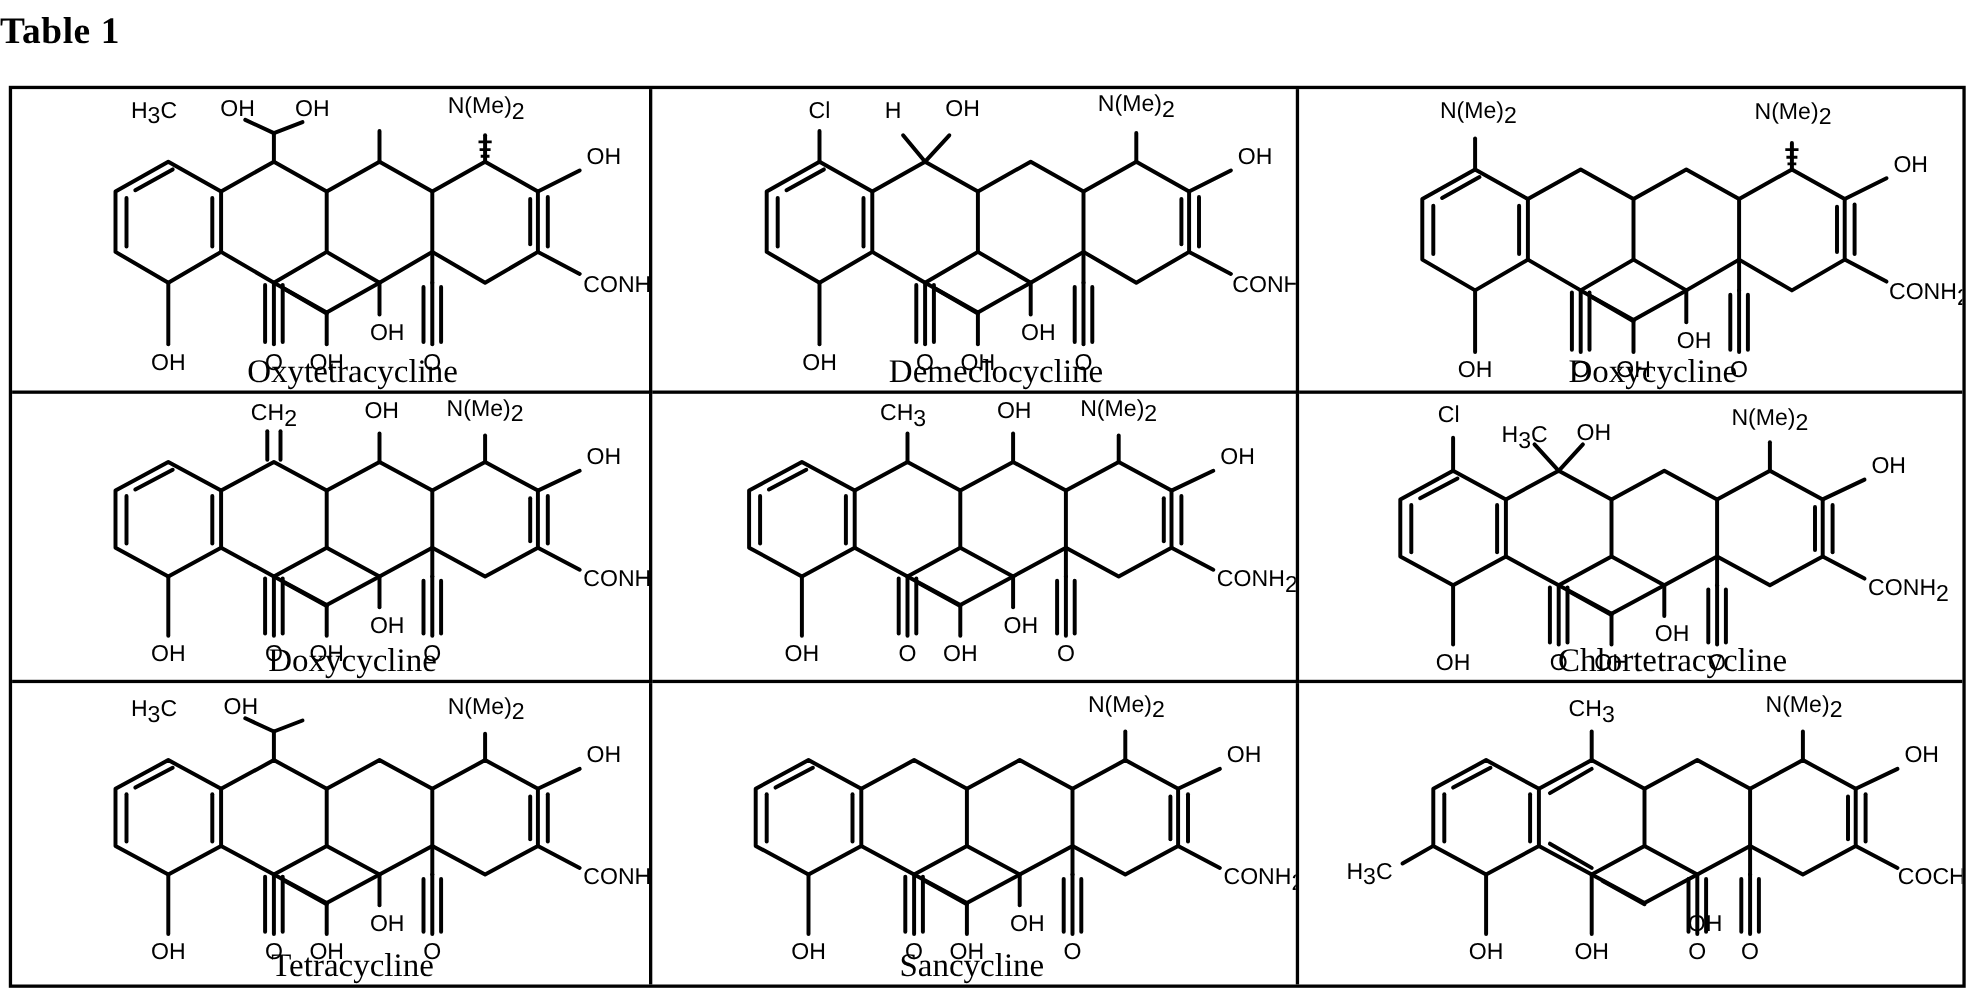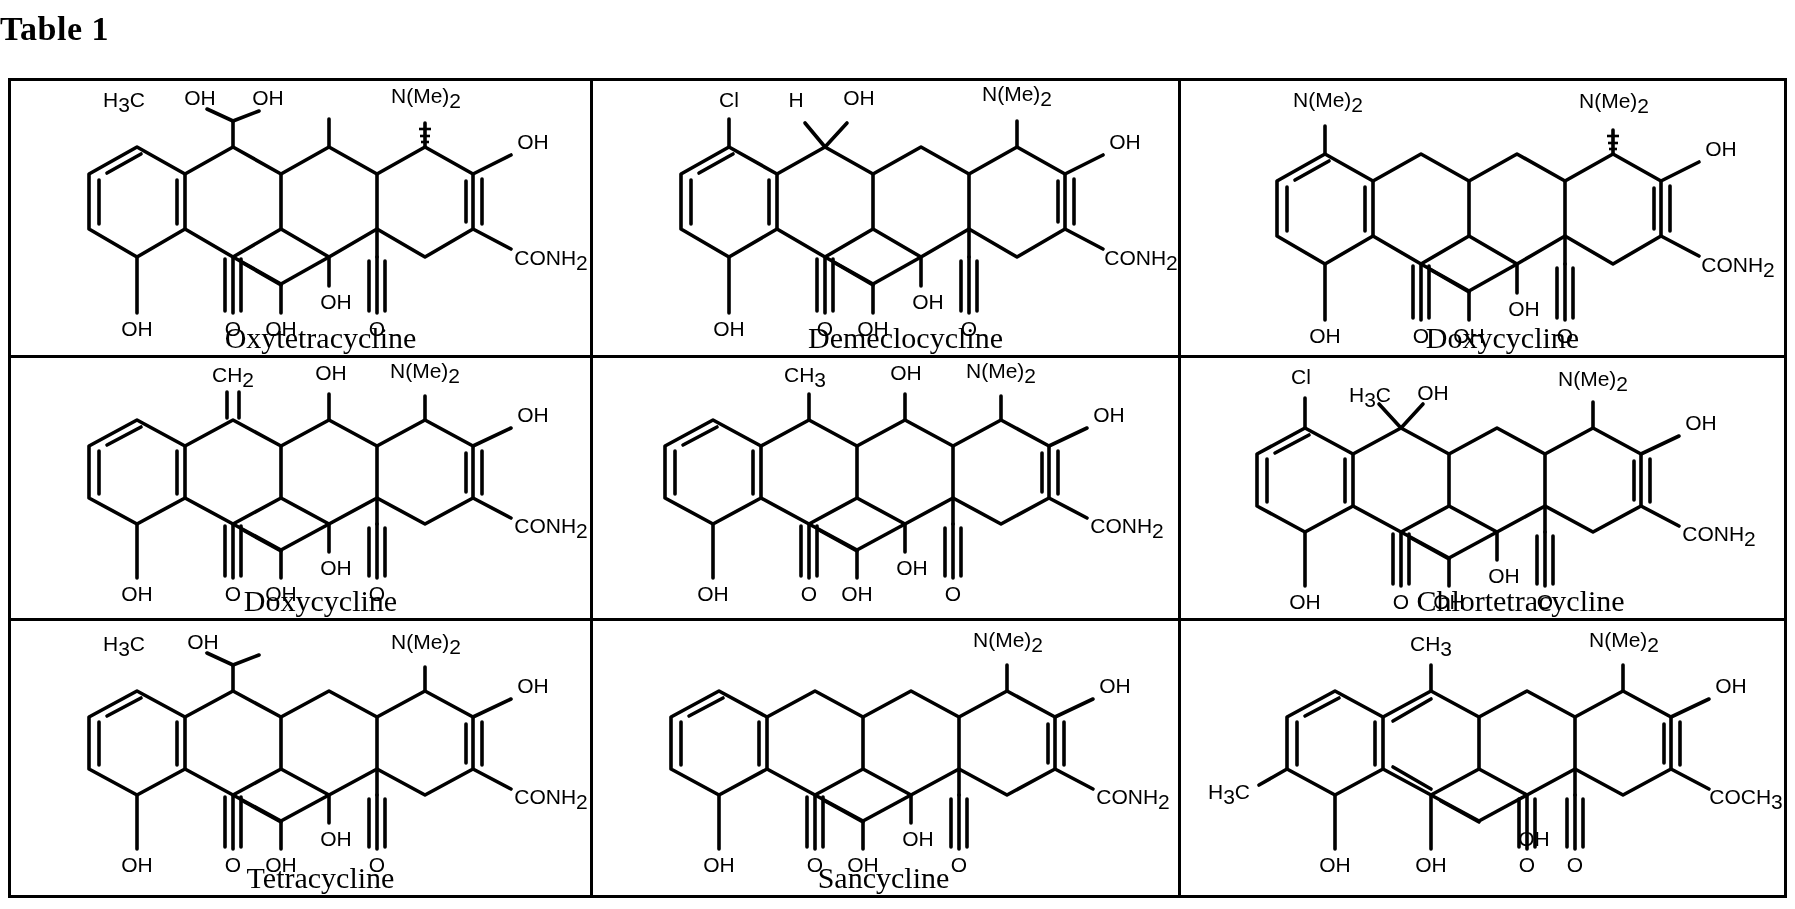"H3C" .struct { padding-left: none -> 16px }
